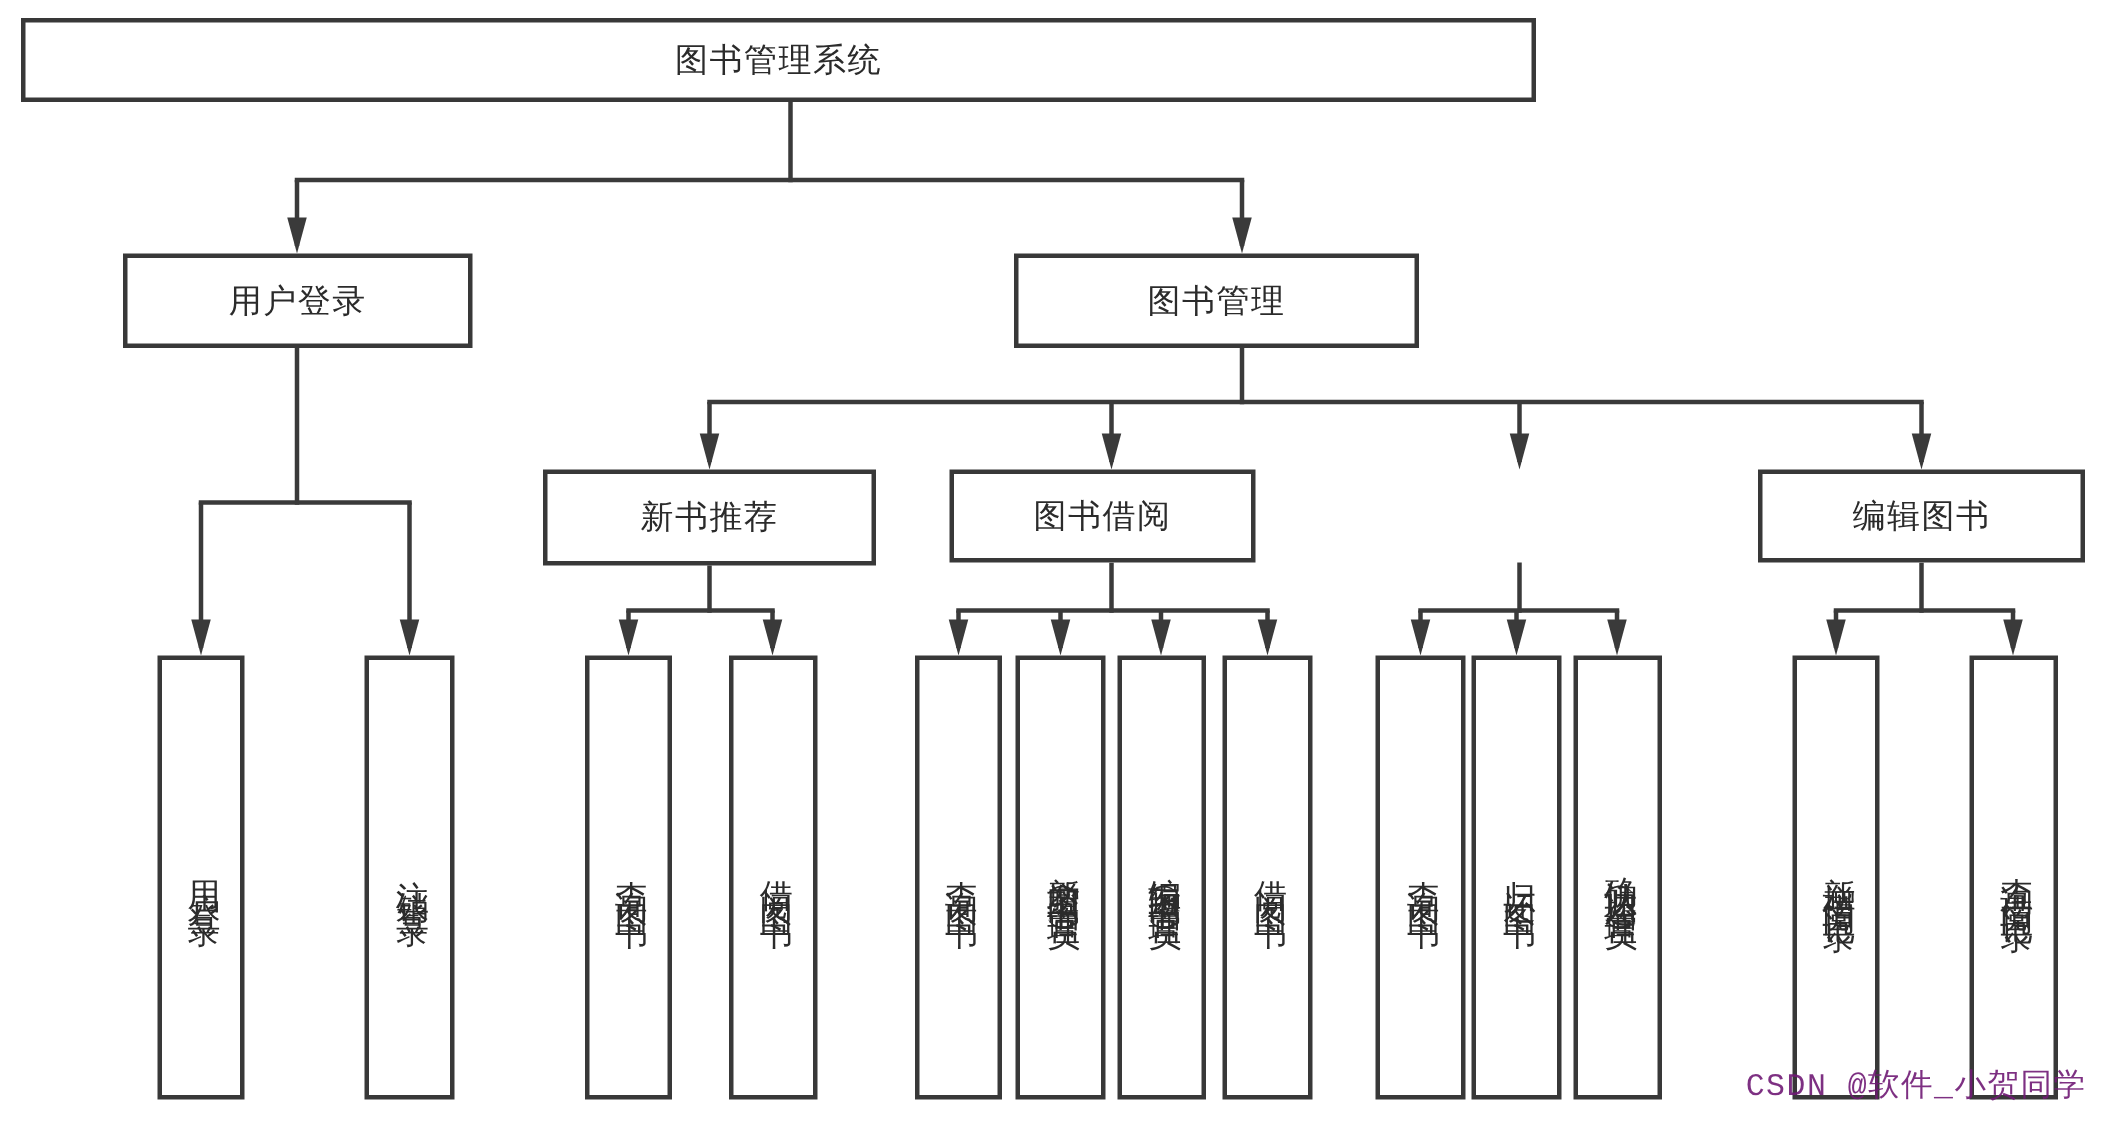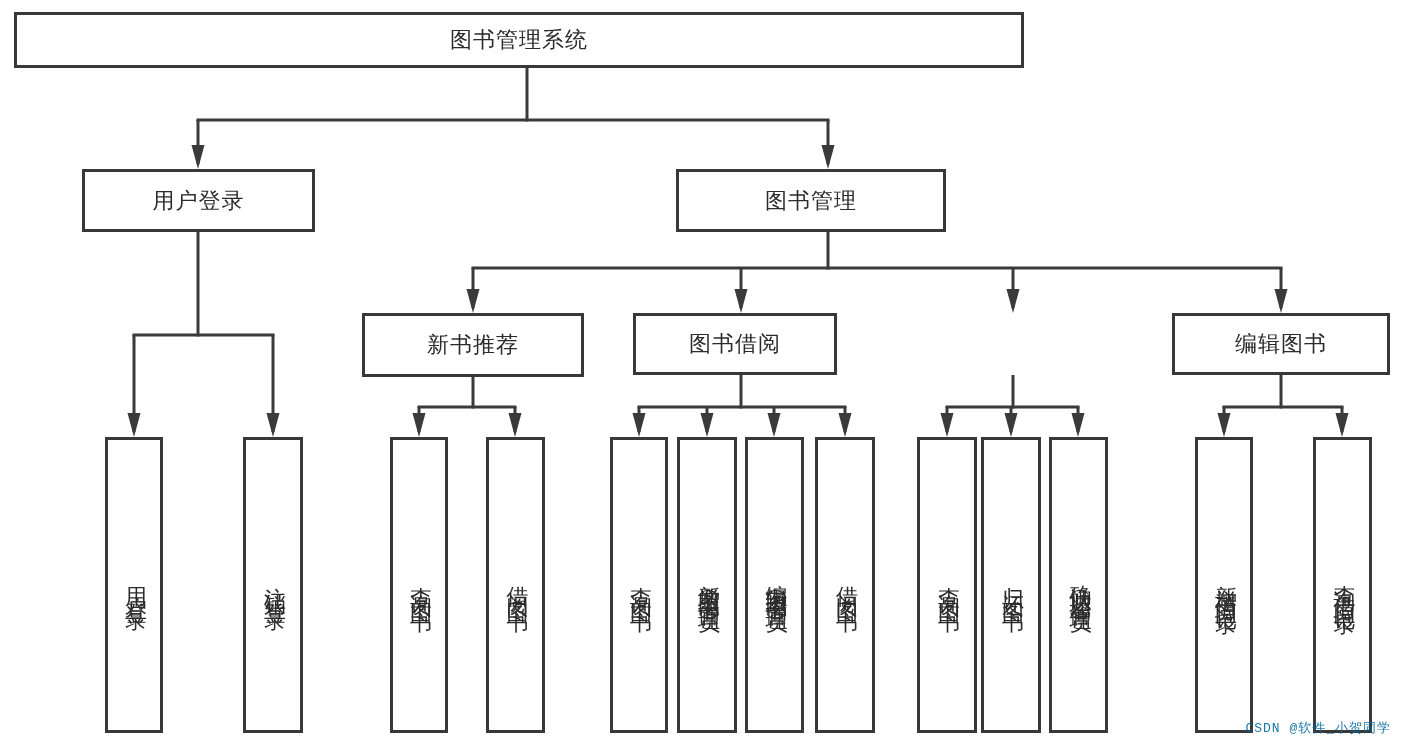"CSDN @软件_小贺同学" .watermark { color: #0369a1 -> #701a75; font-size: 13px -> 21px }
